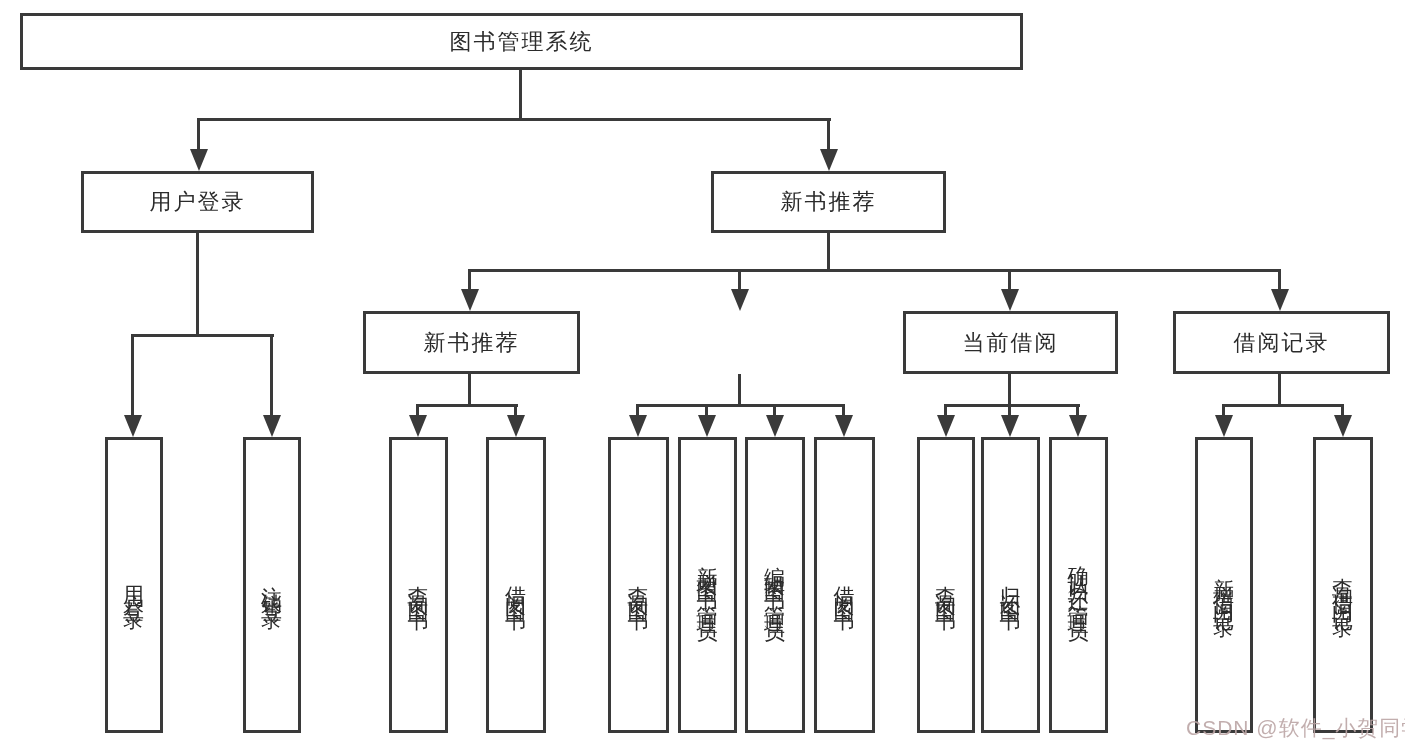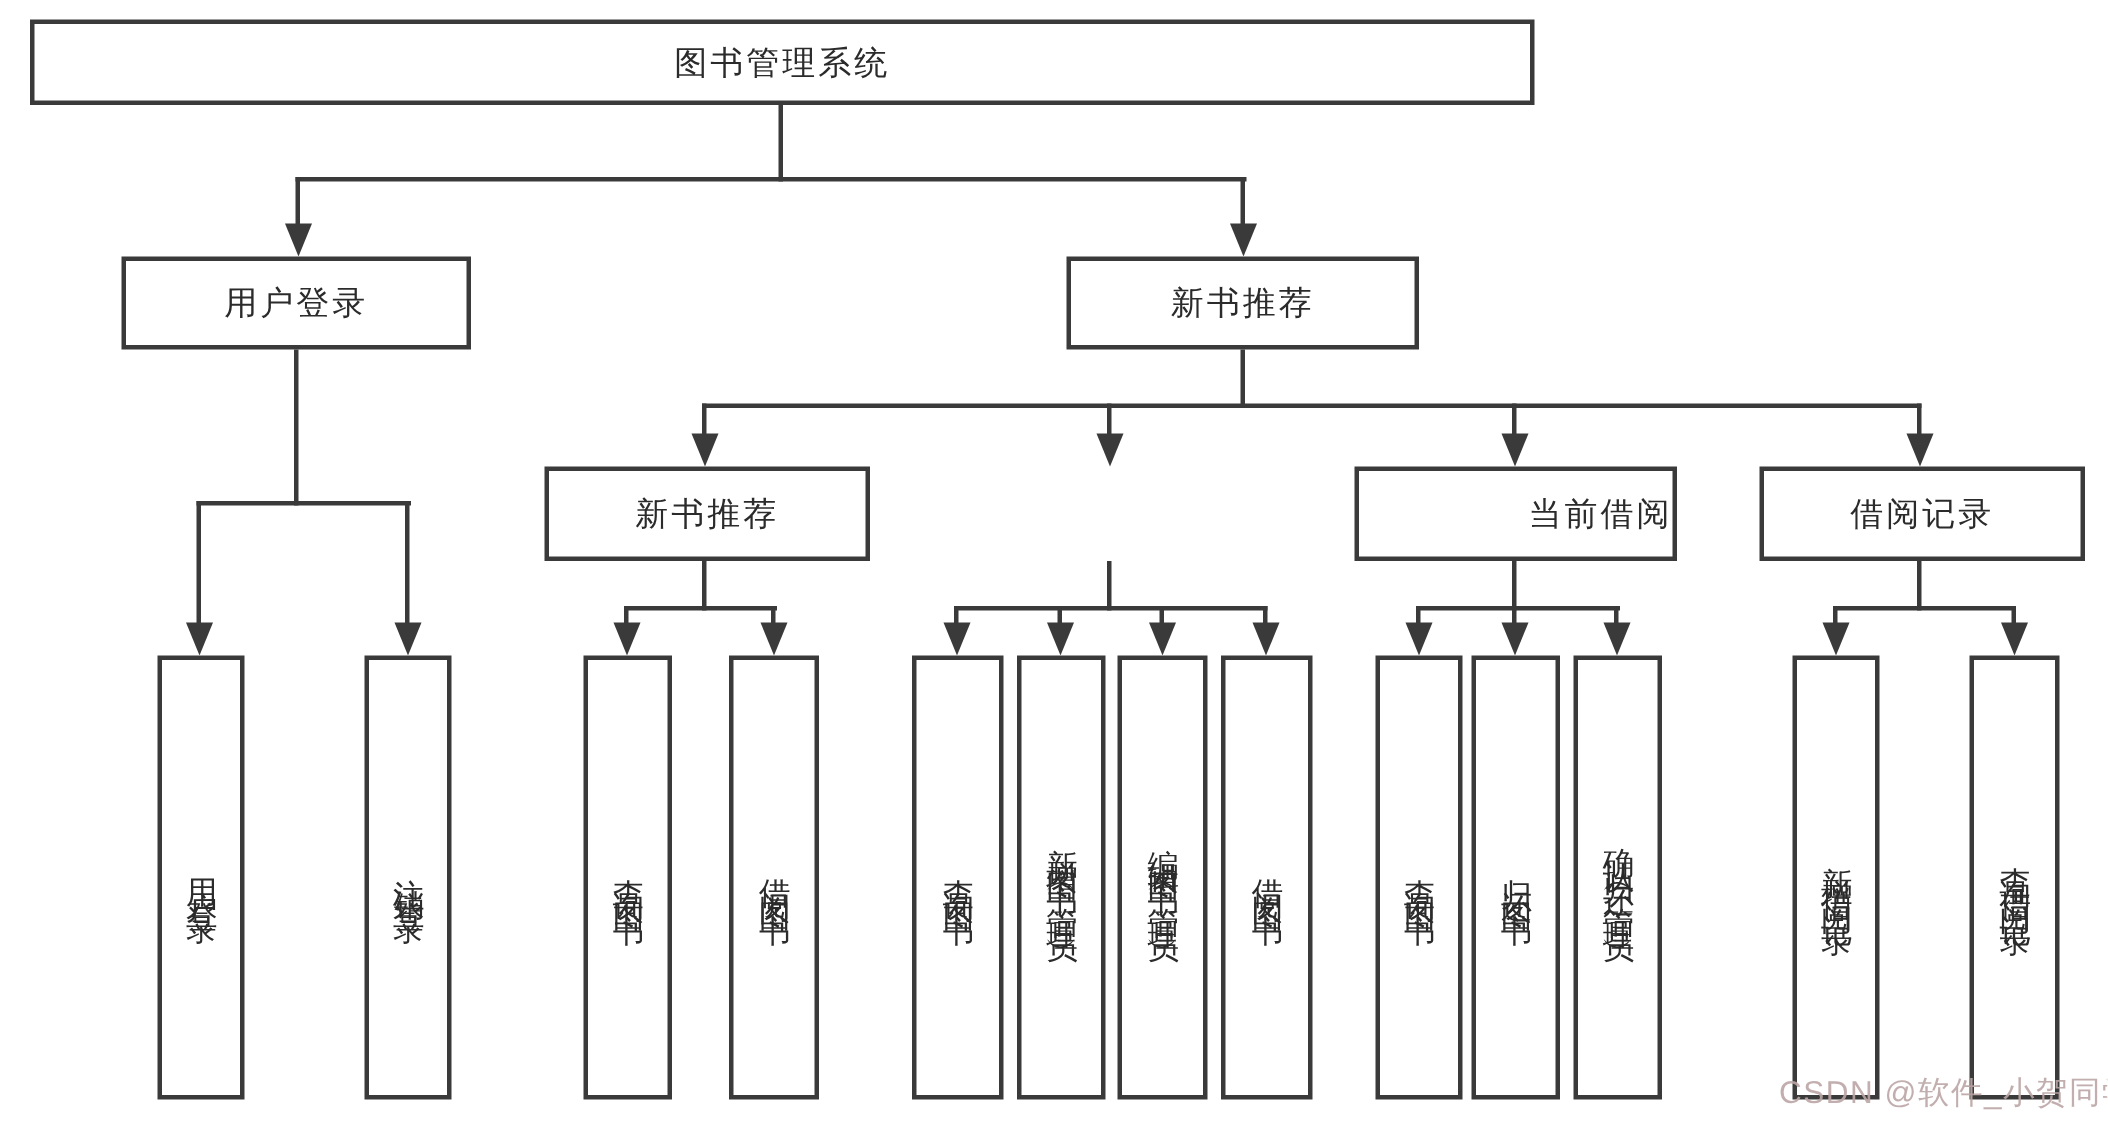"当前借阅" div.nbox { justify-content: flex-end -> none }
